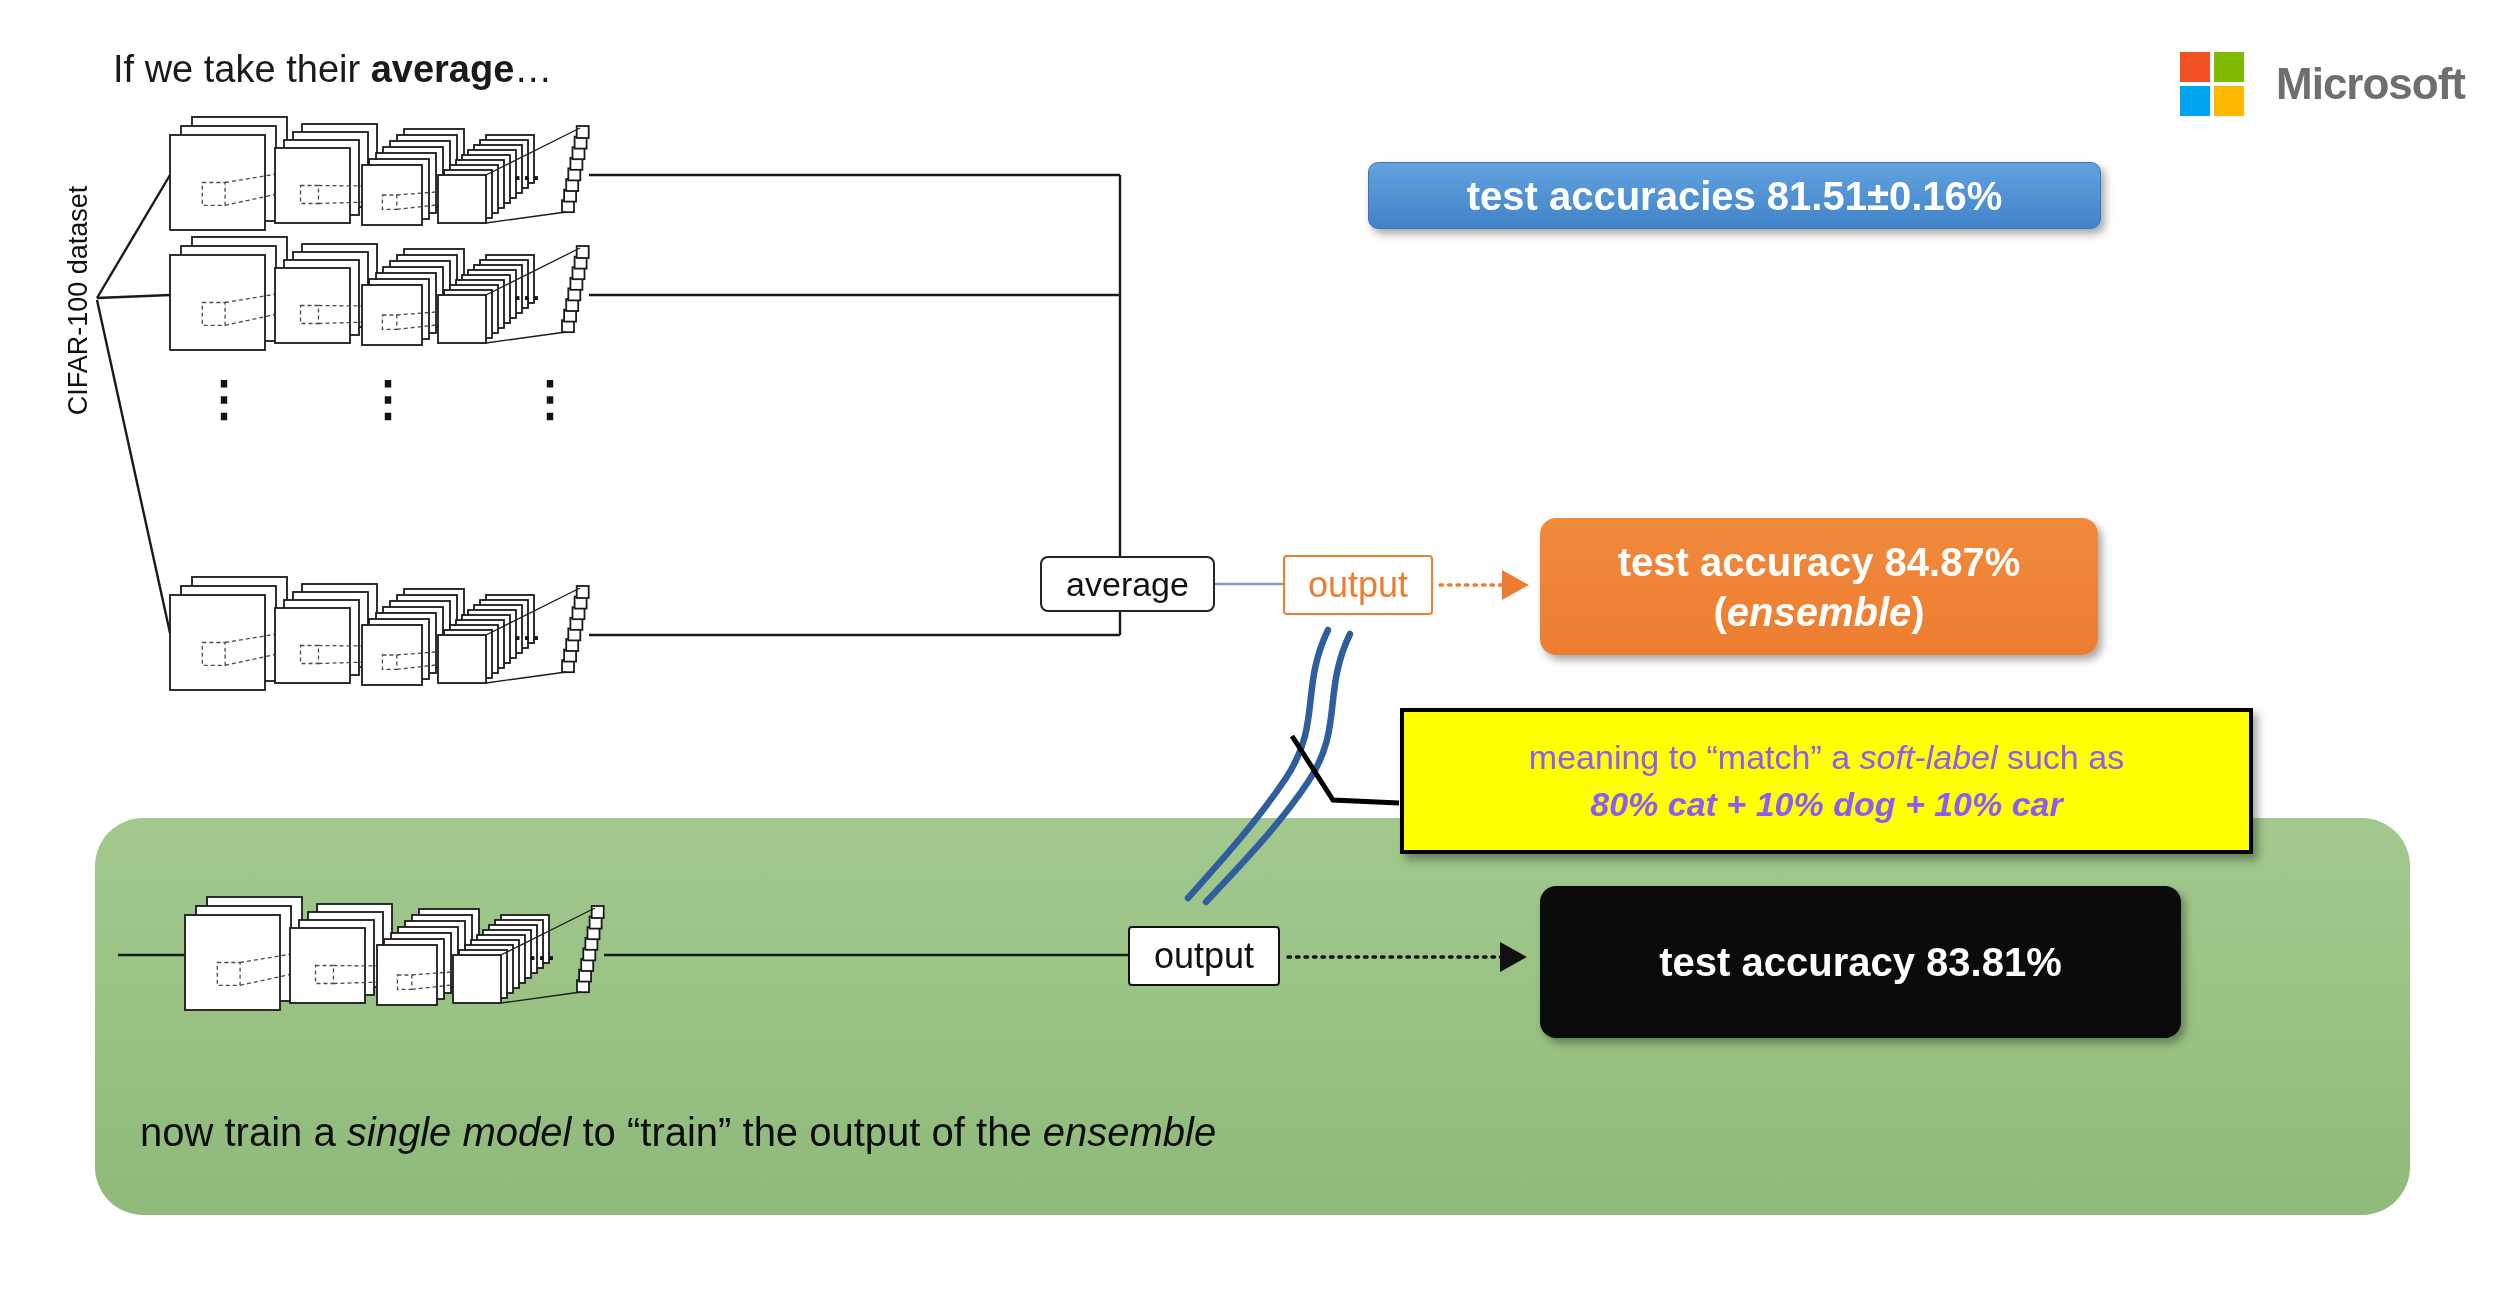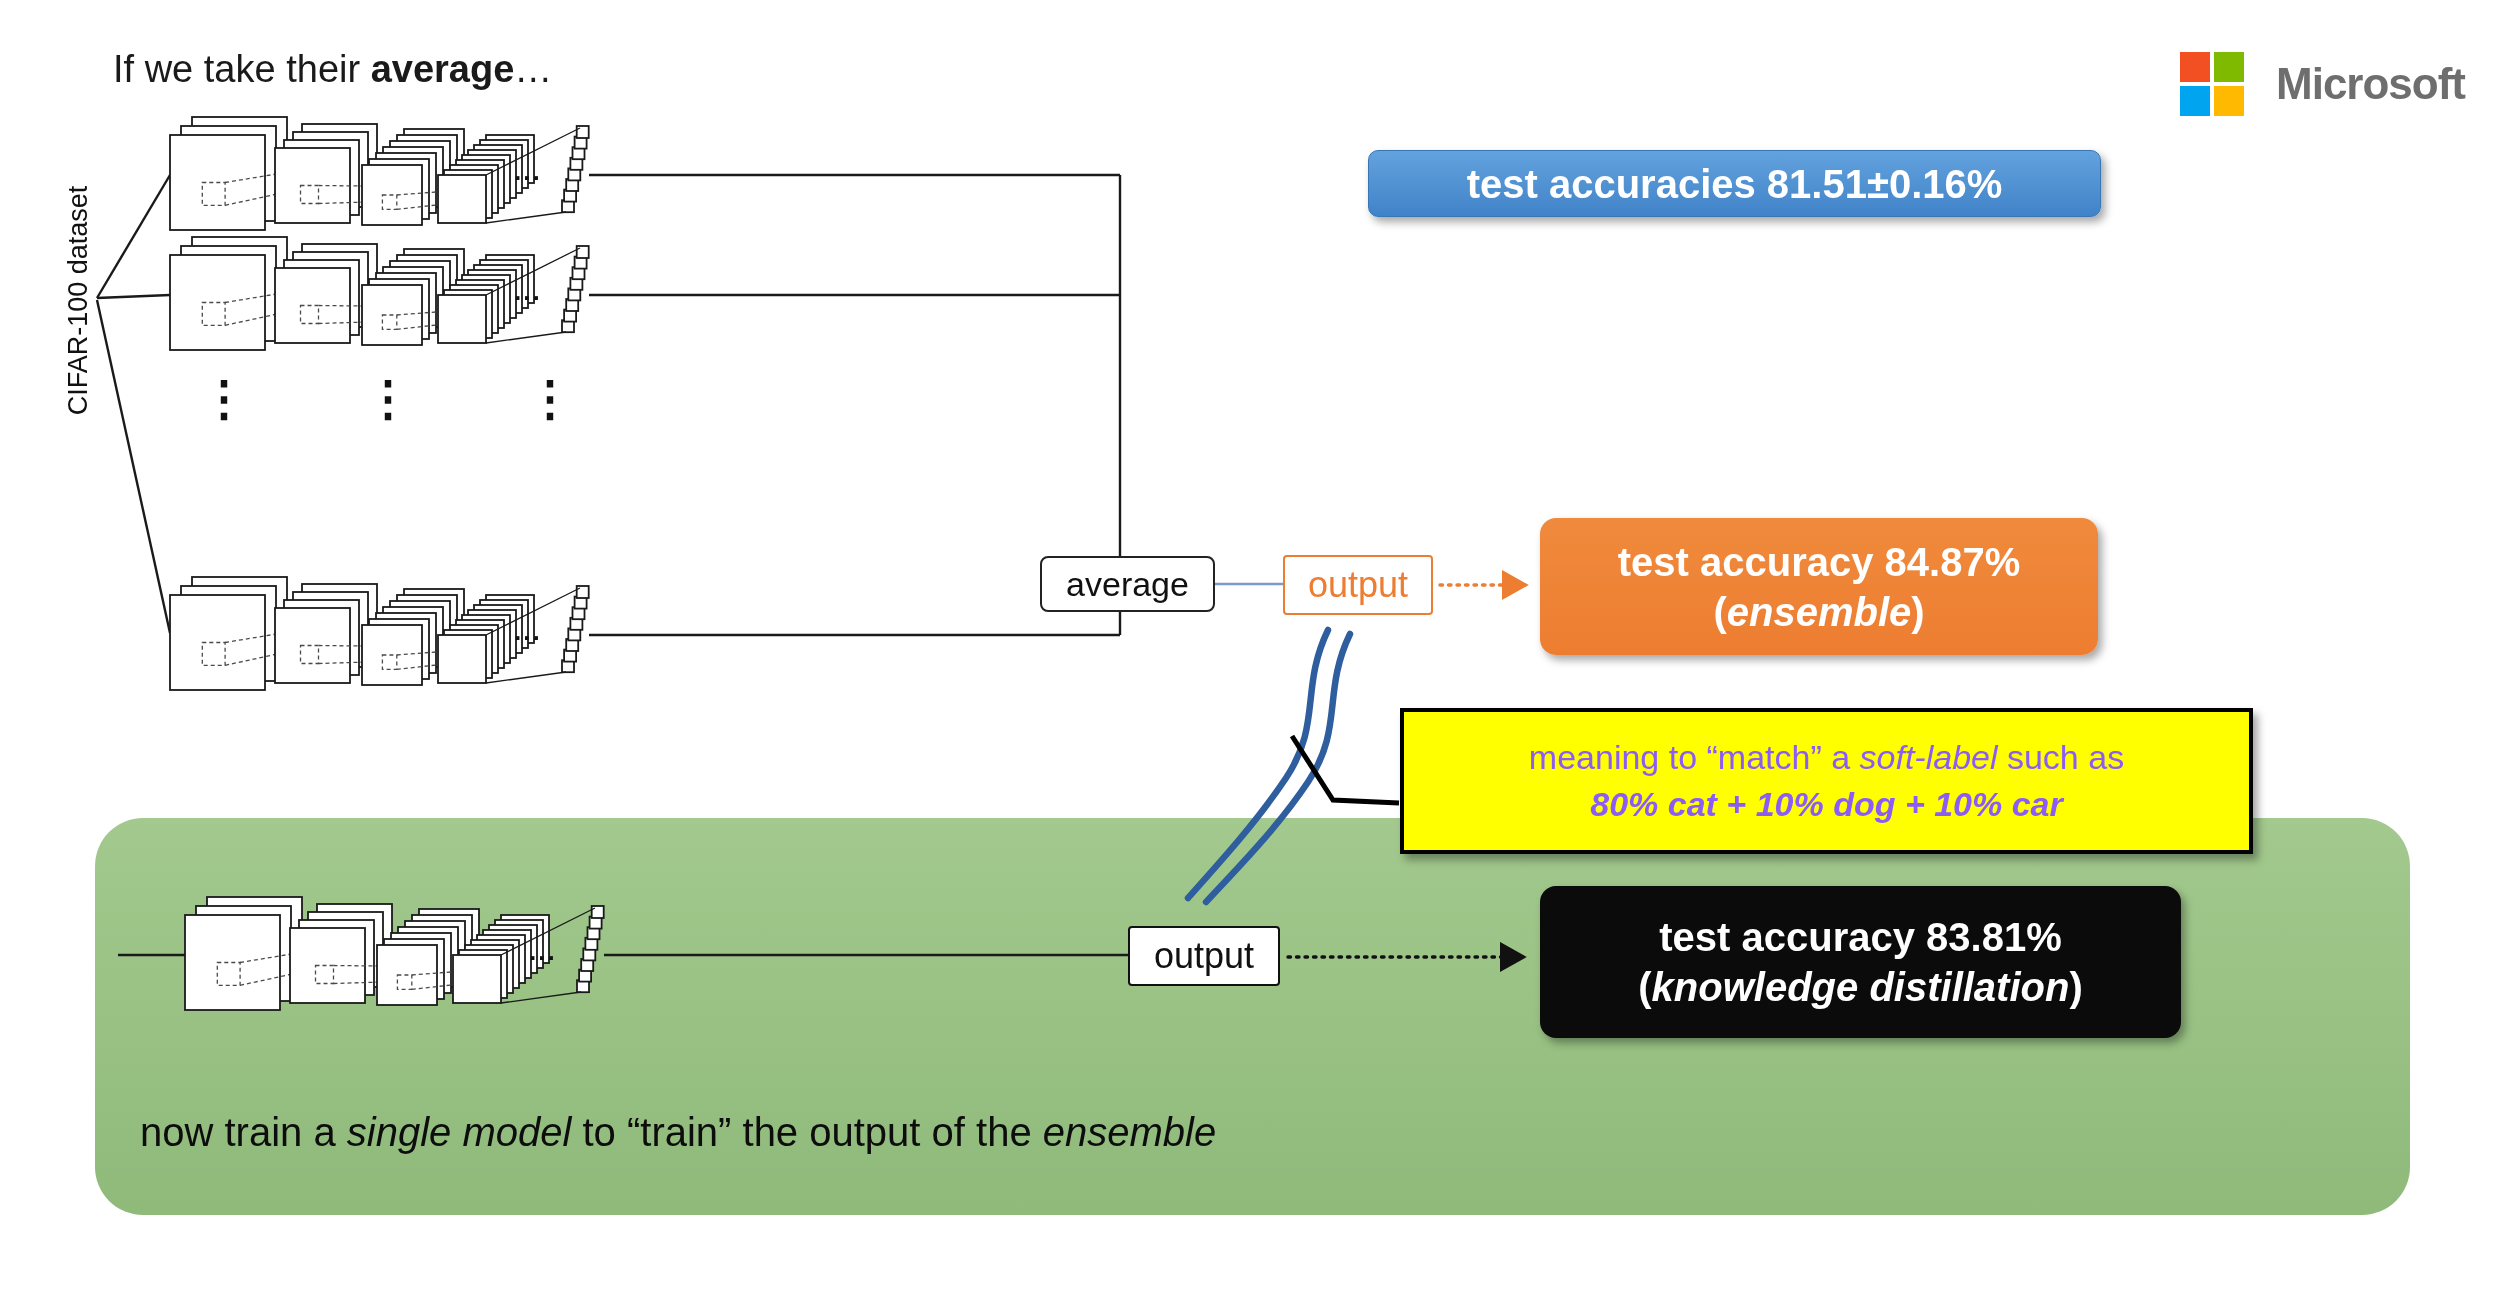"test accuracies 81.51±0.16%" .badge-blue { top: 150px -> 162px }
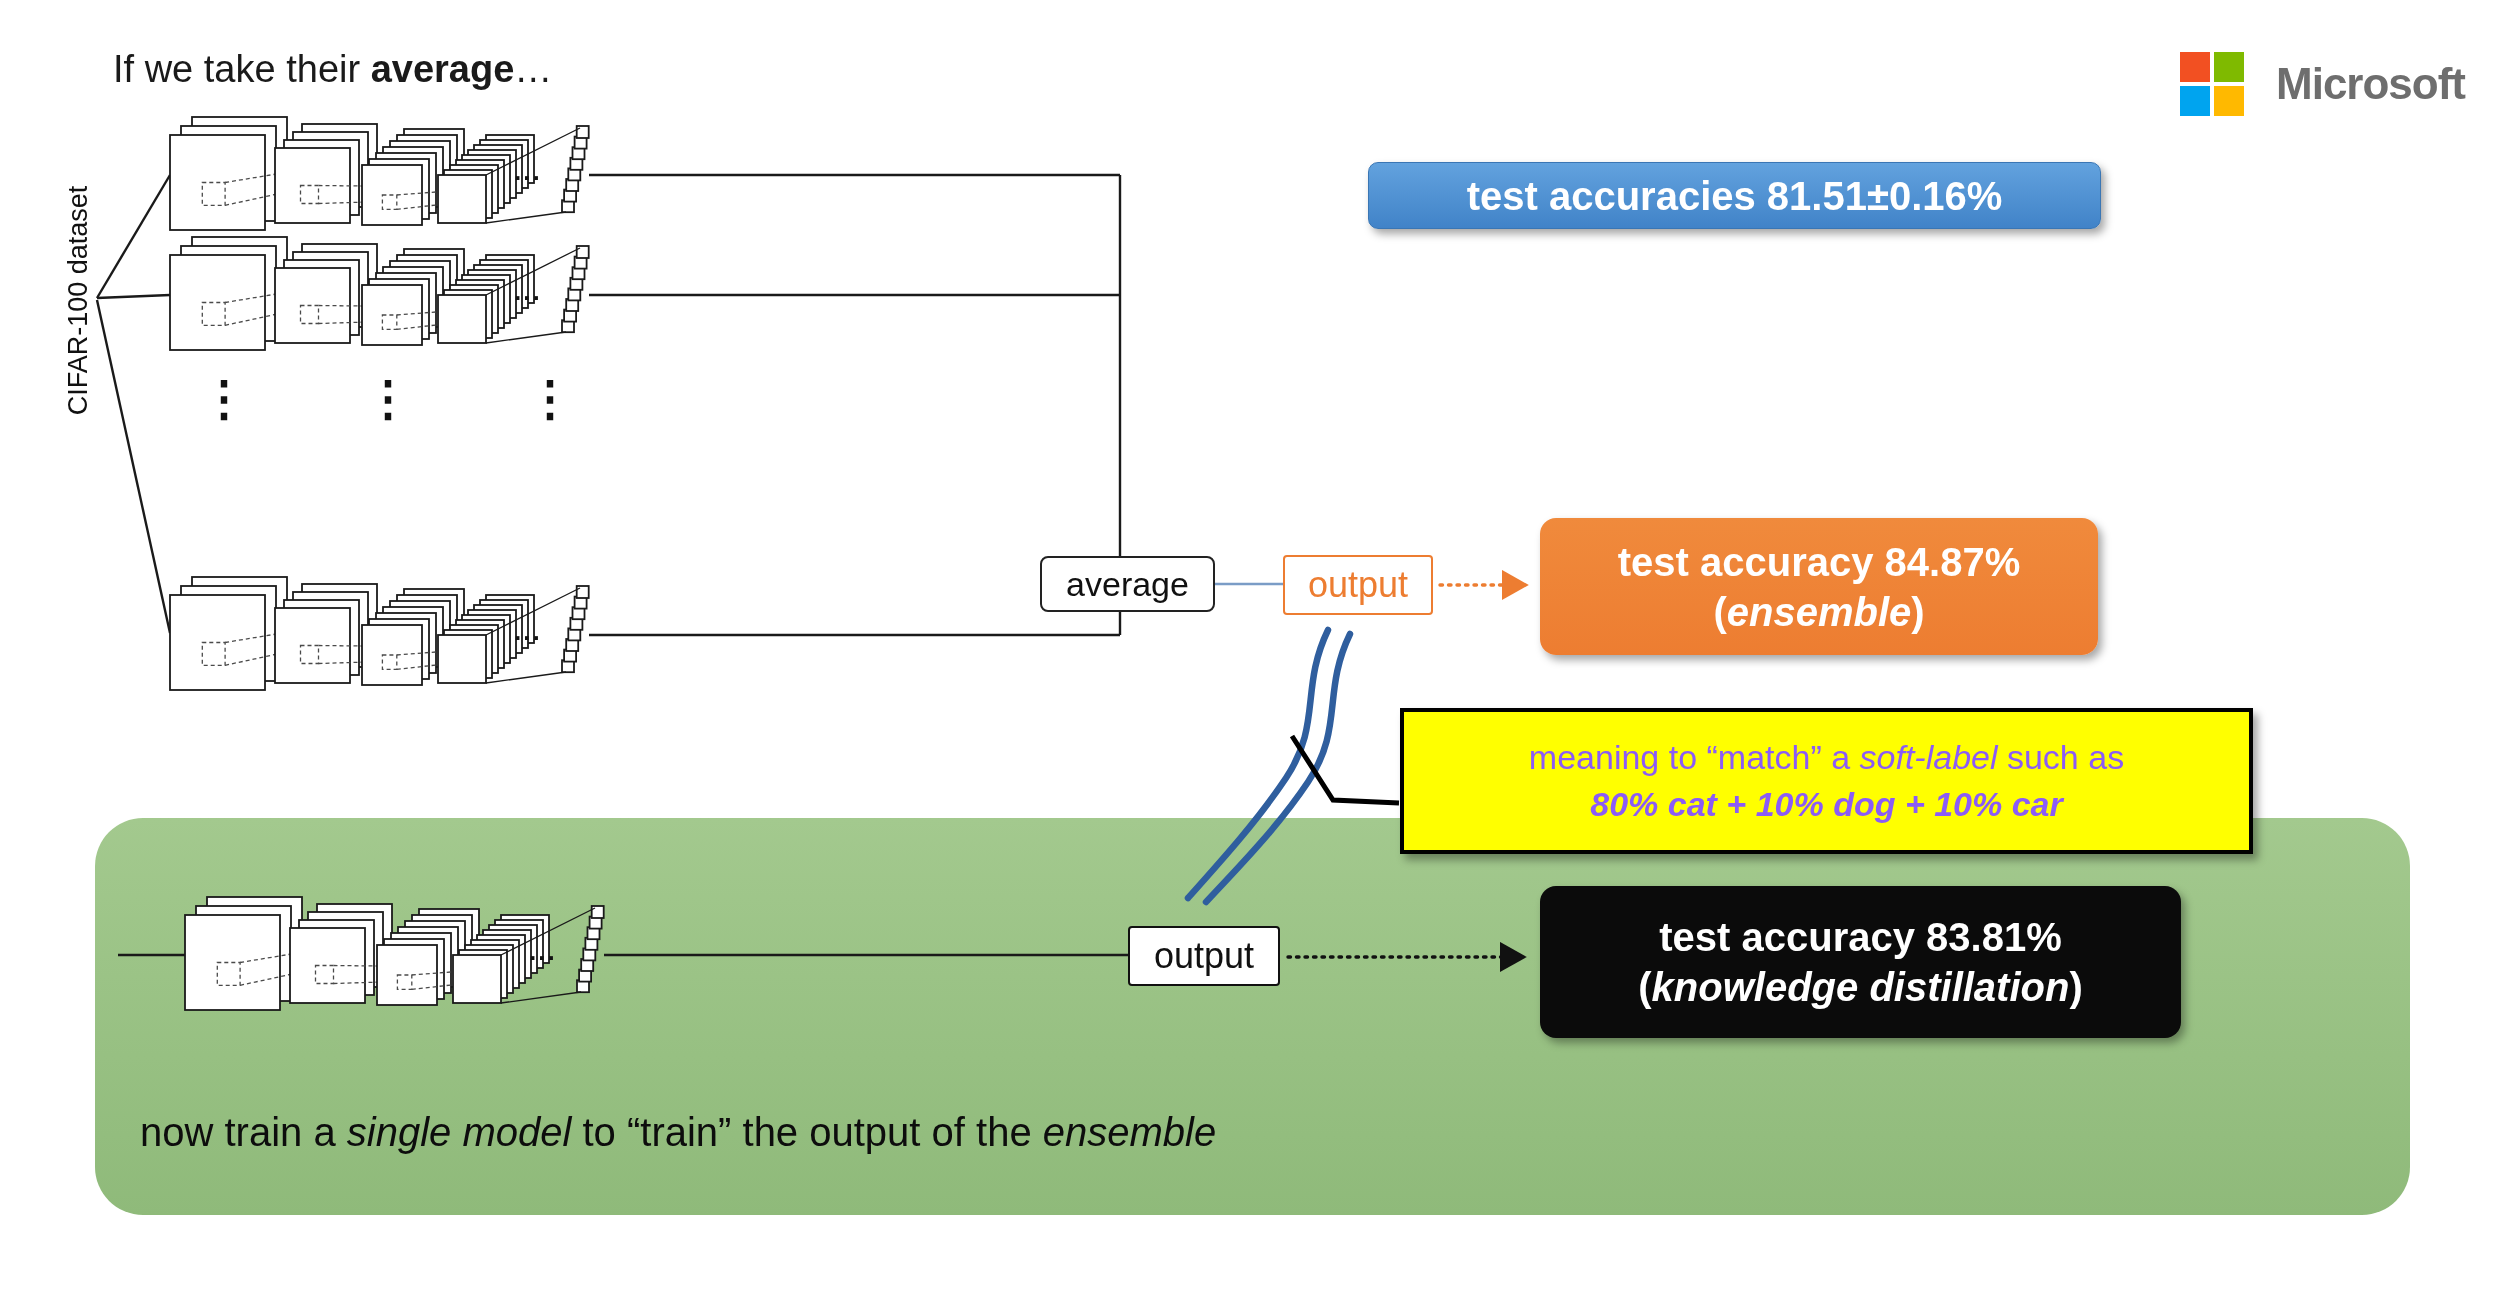"(knowledge distillation)" div { html: <div><span>(</span><i><b>knowledge distillation</b></i><span>)</span></div> -> none }
